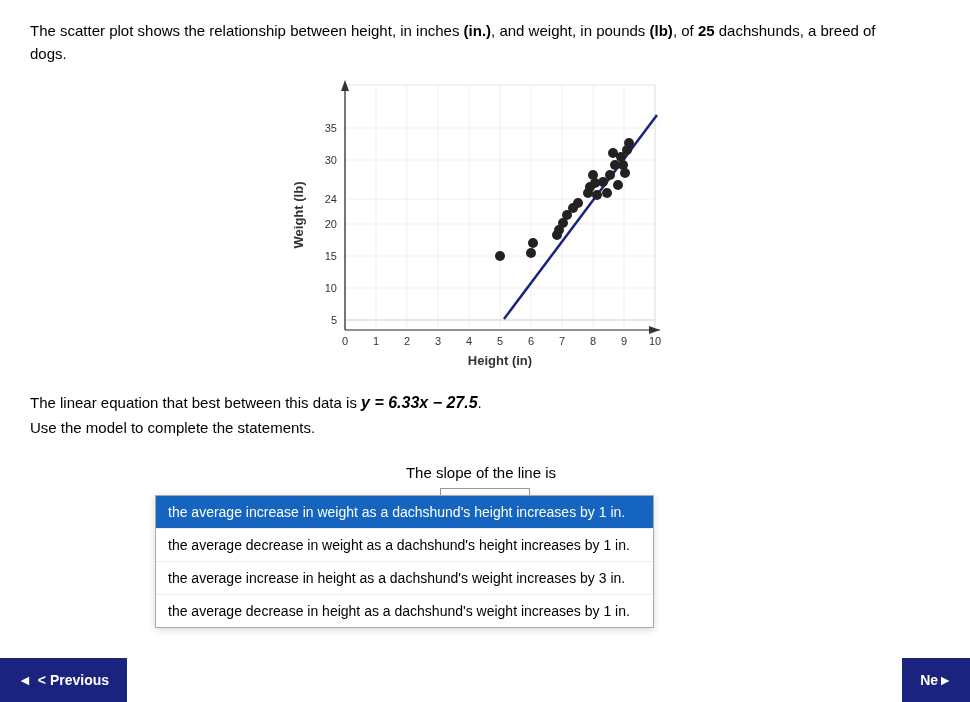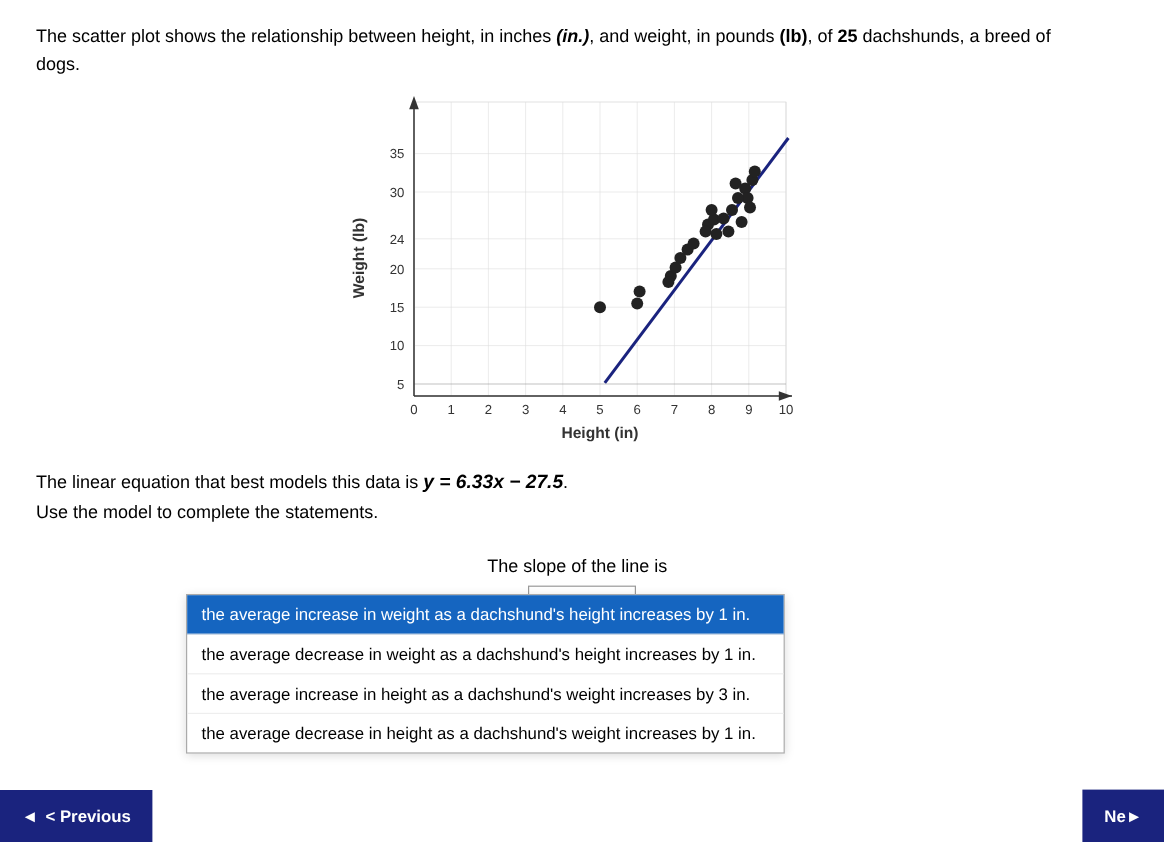"(in.)" span { font-style: italic -> none }
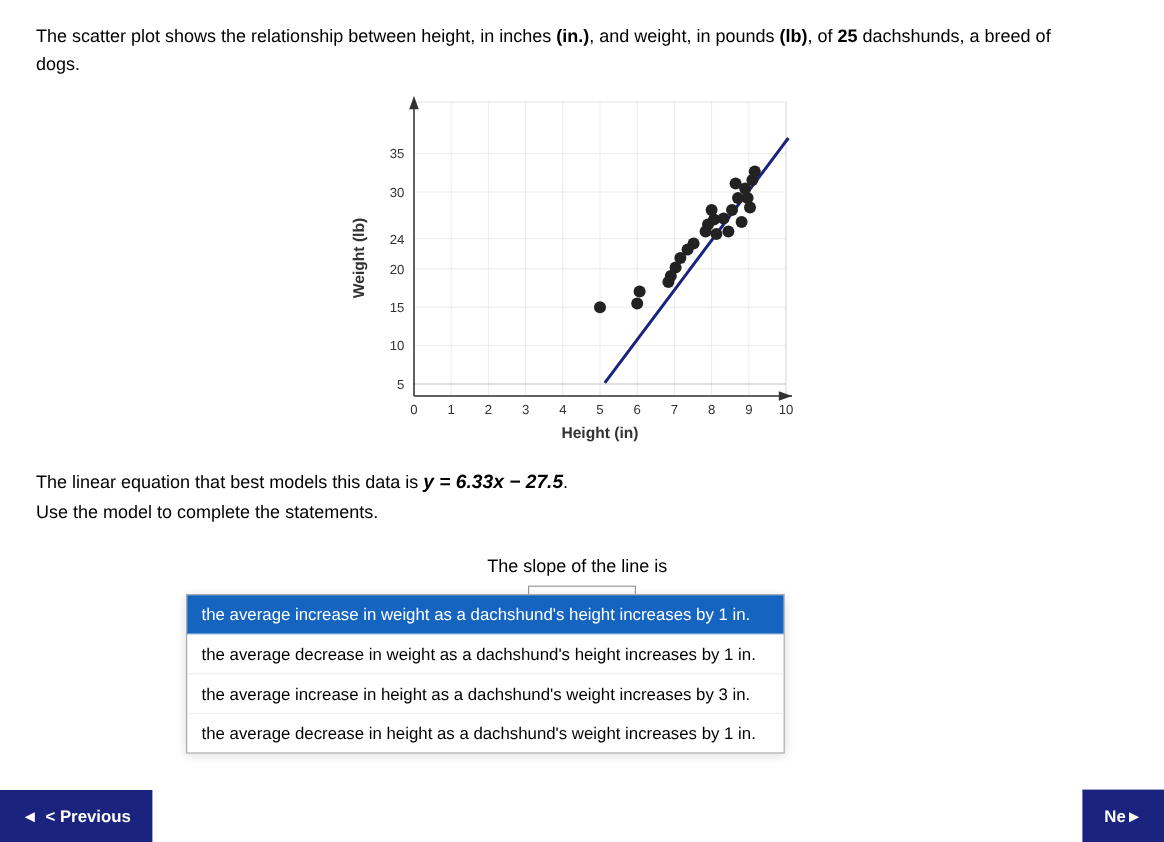"The linear equation that best" span { text: models -> between }
